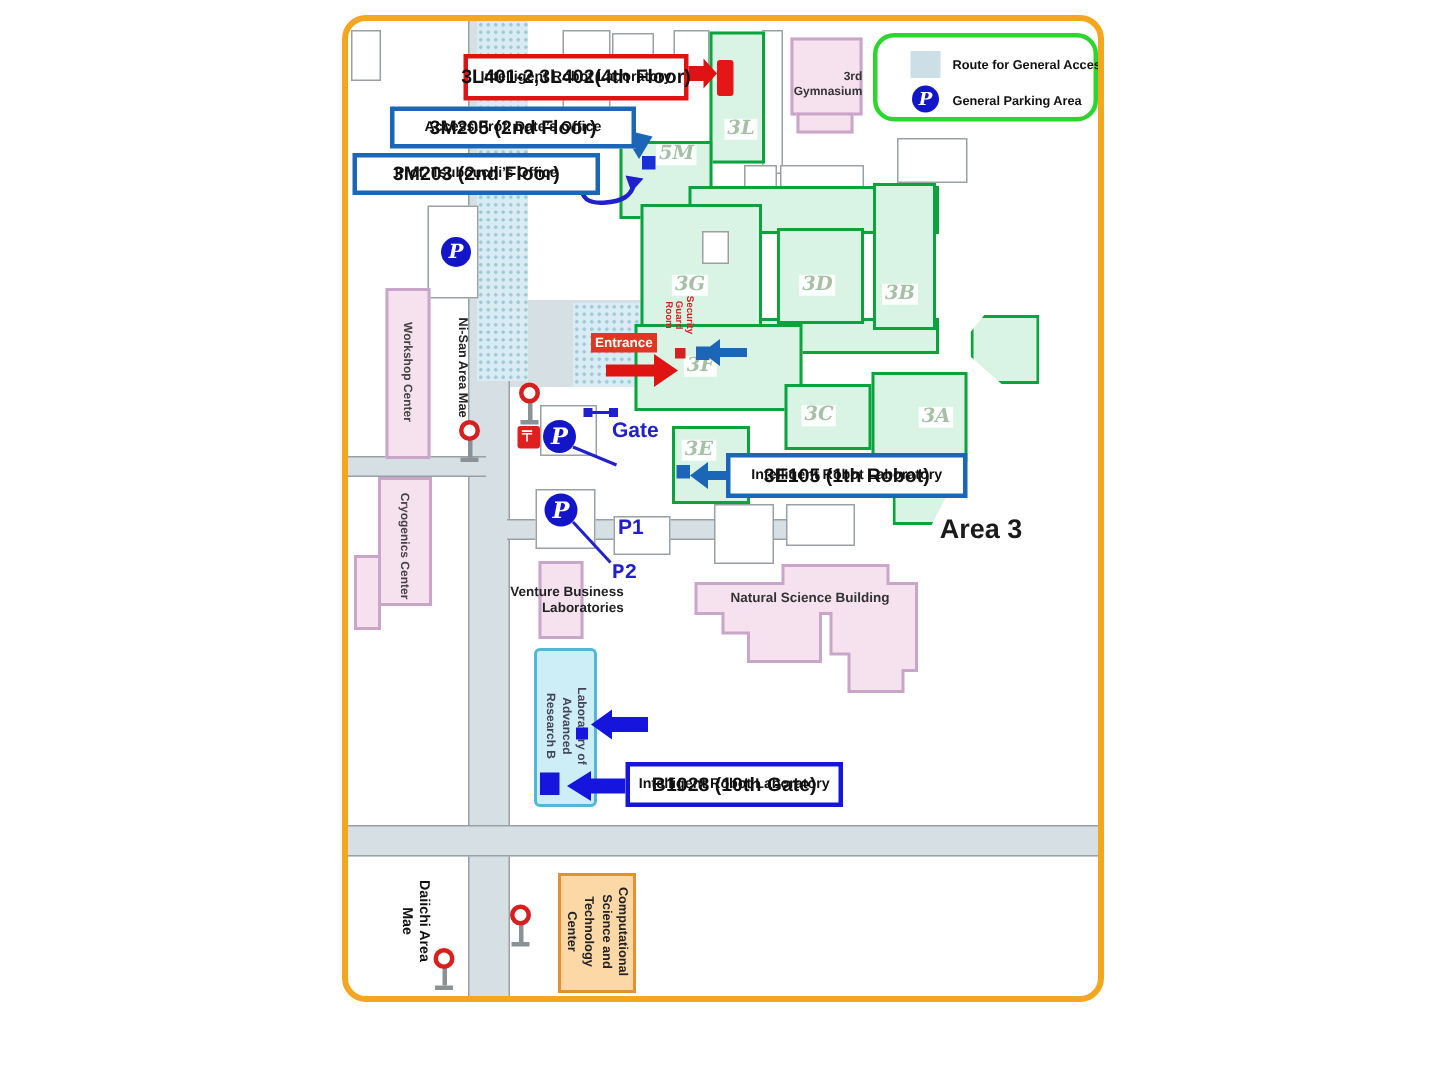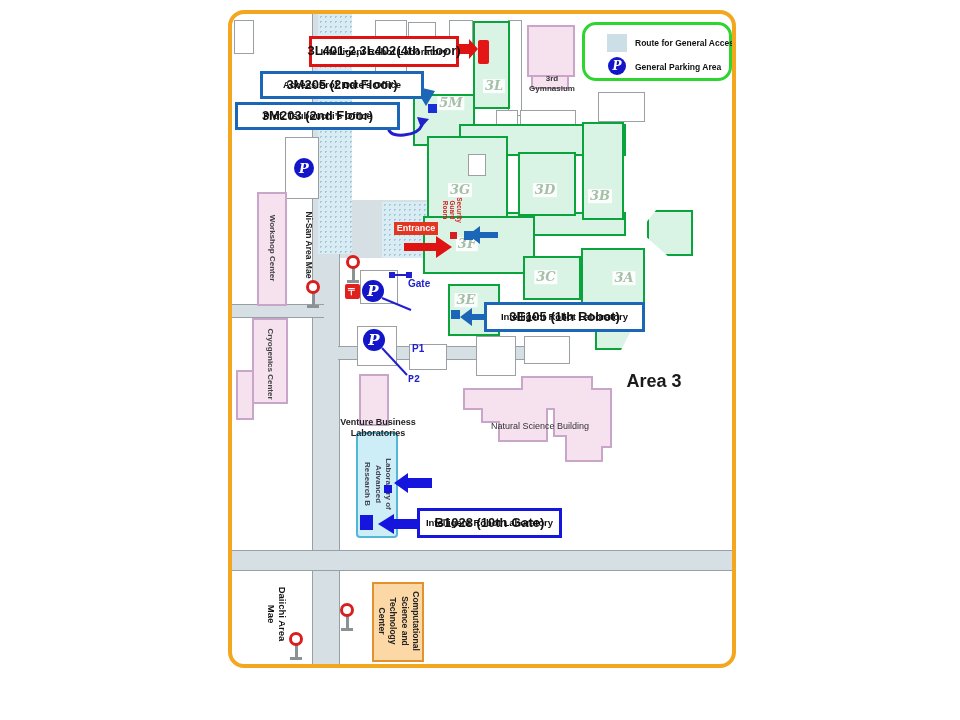"3rd" .ctr { margin-top: 28px -> none; text-align: center -> right }
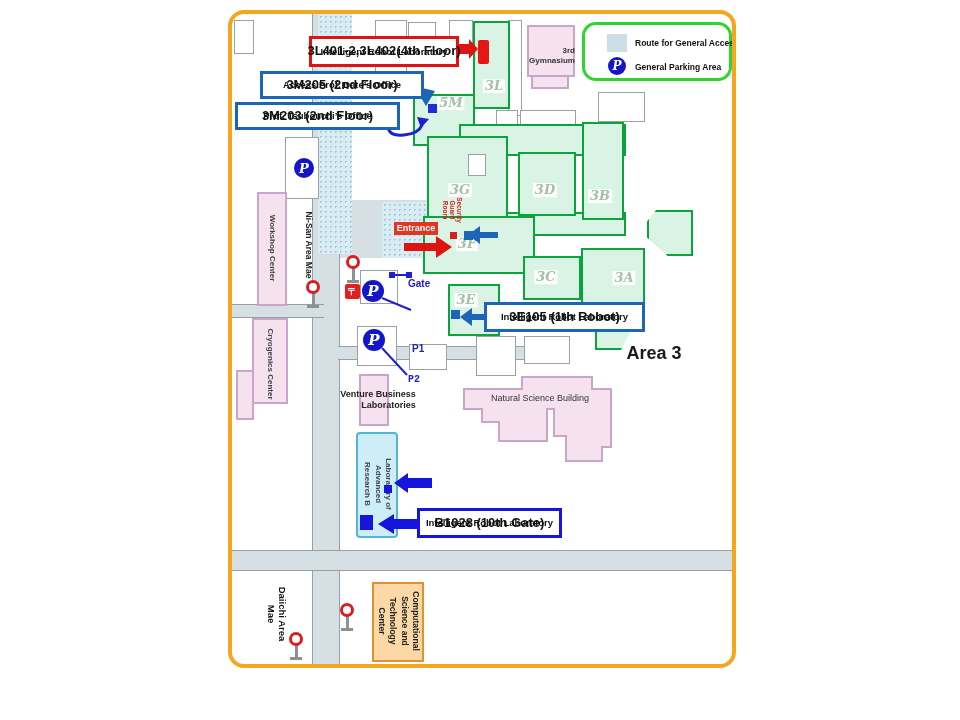"Gate" .bluetxt { font-size: 10px -> 14px }
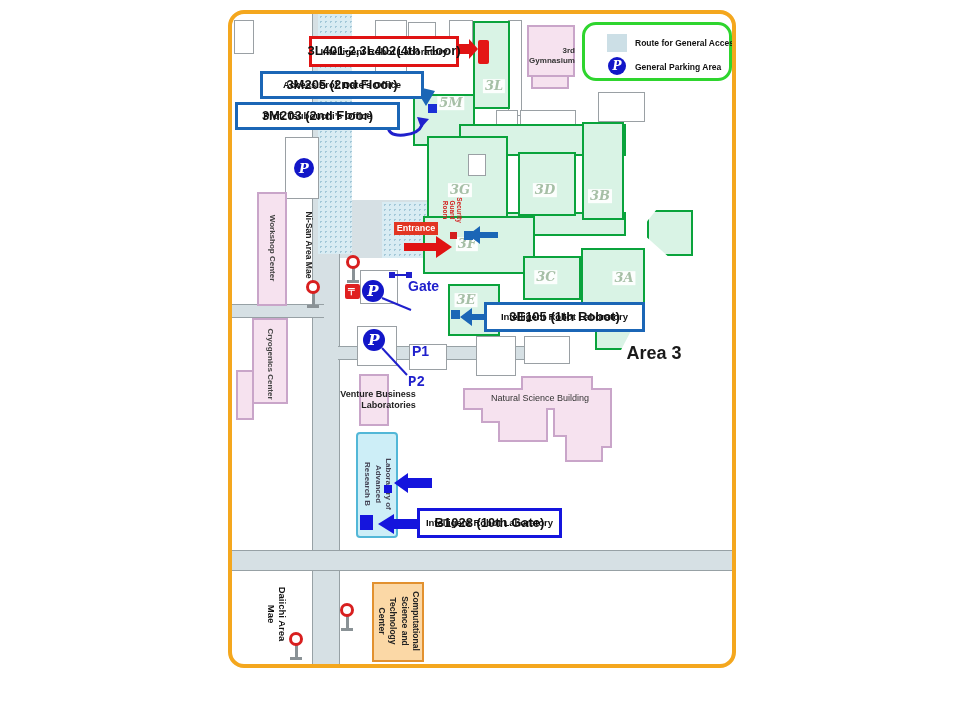"Natural Science Building" div.ctr { font-weight: normal -> bold }
